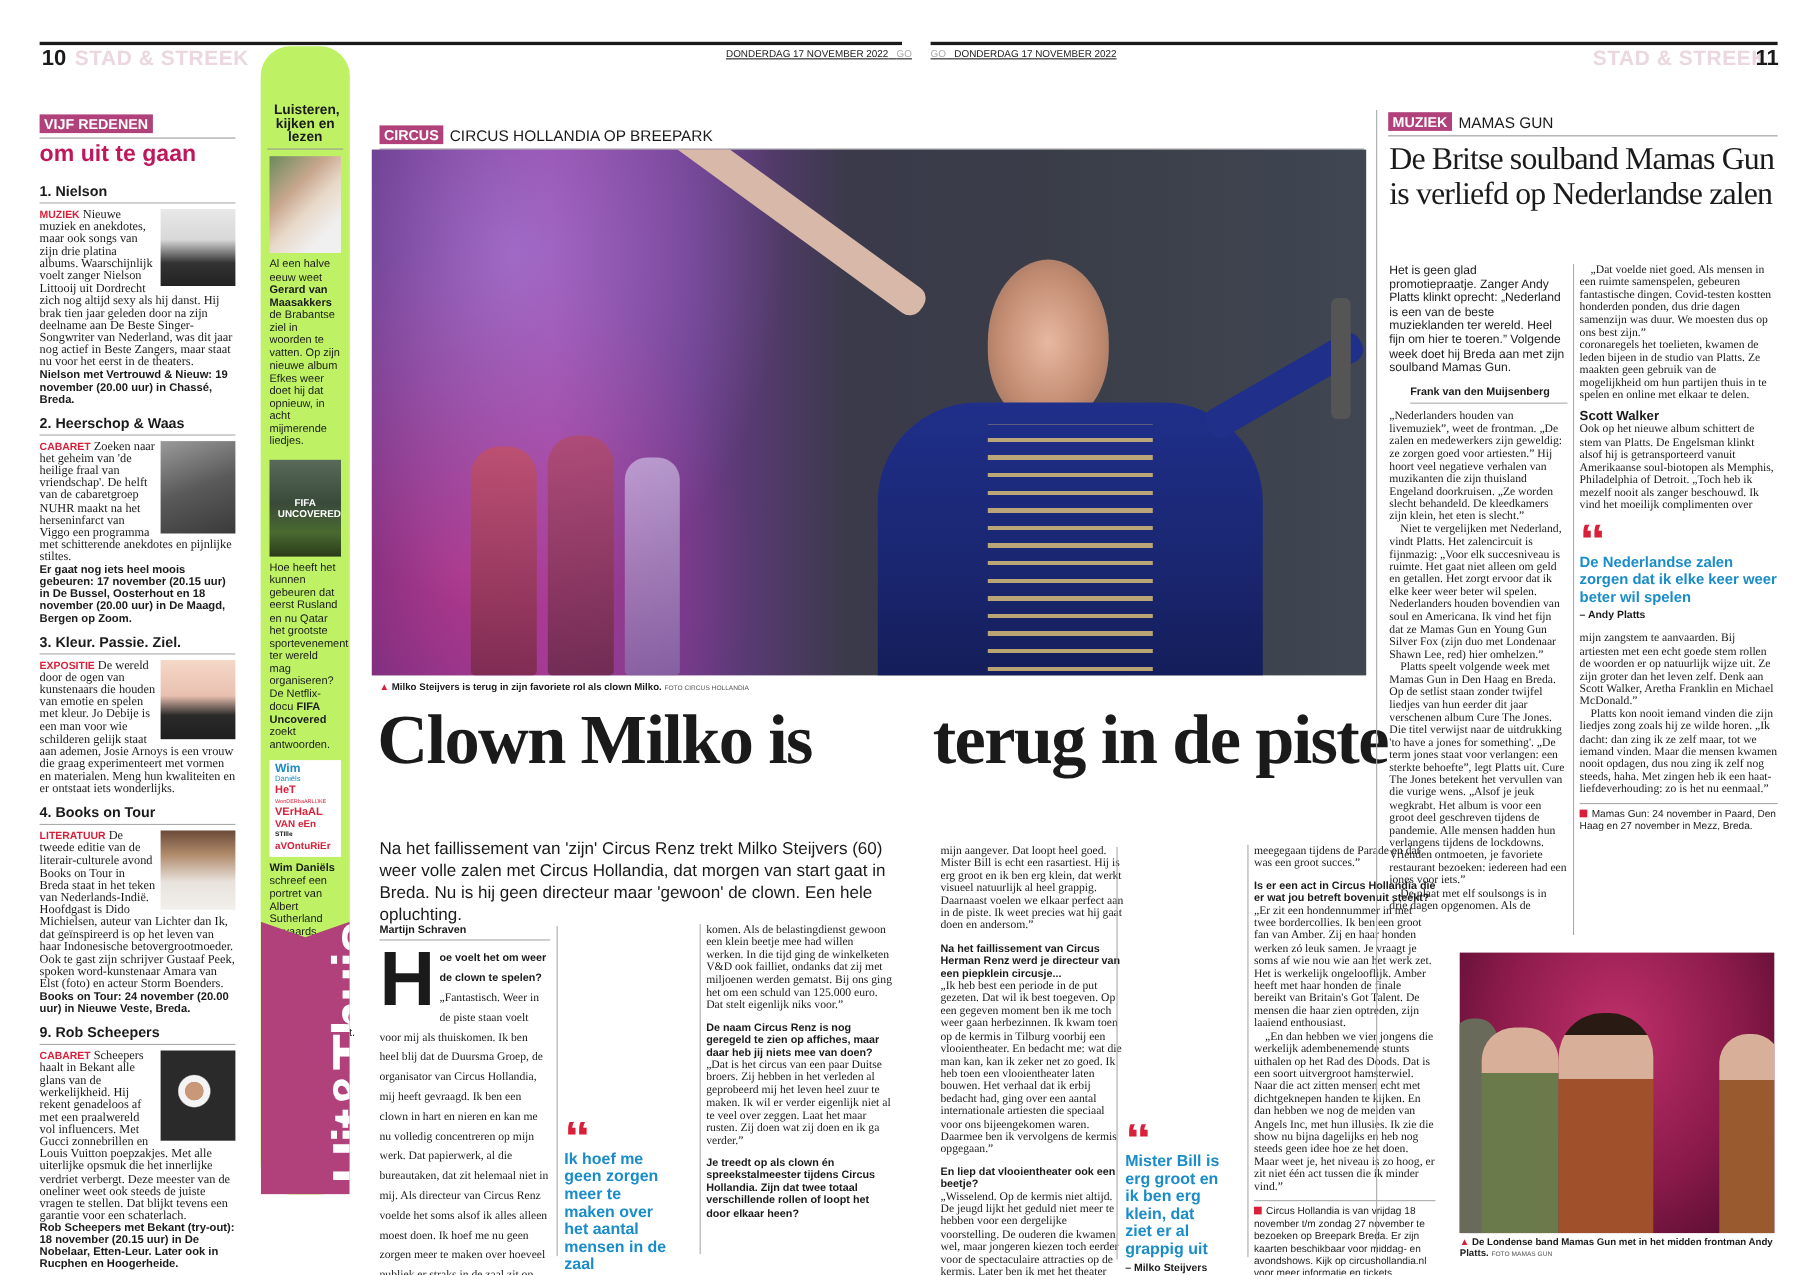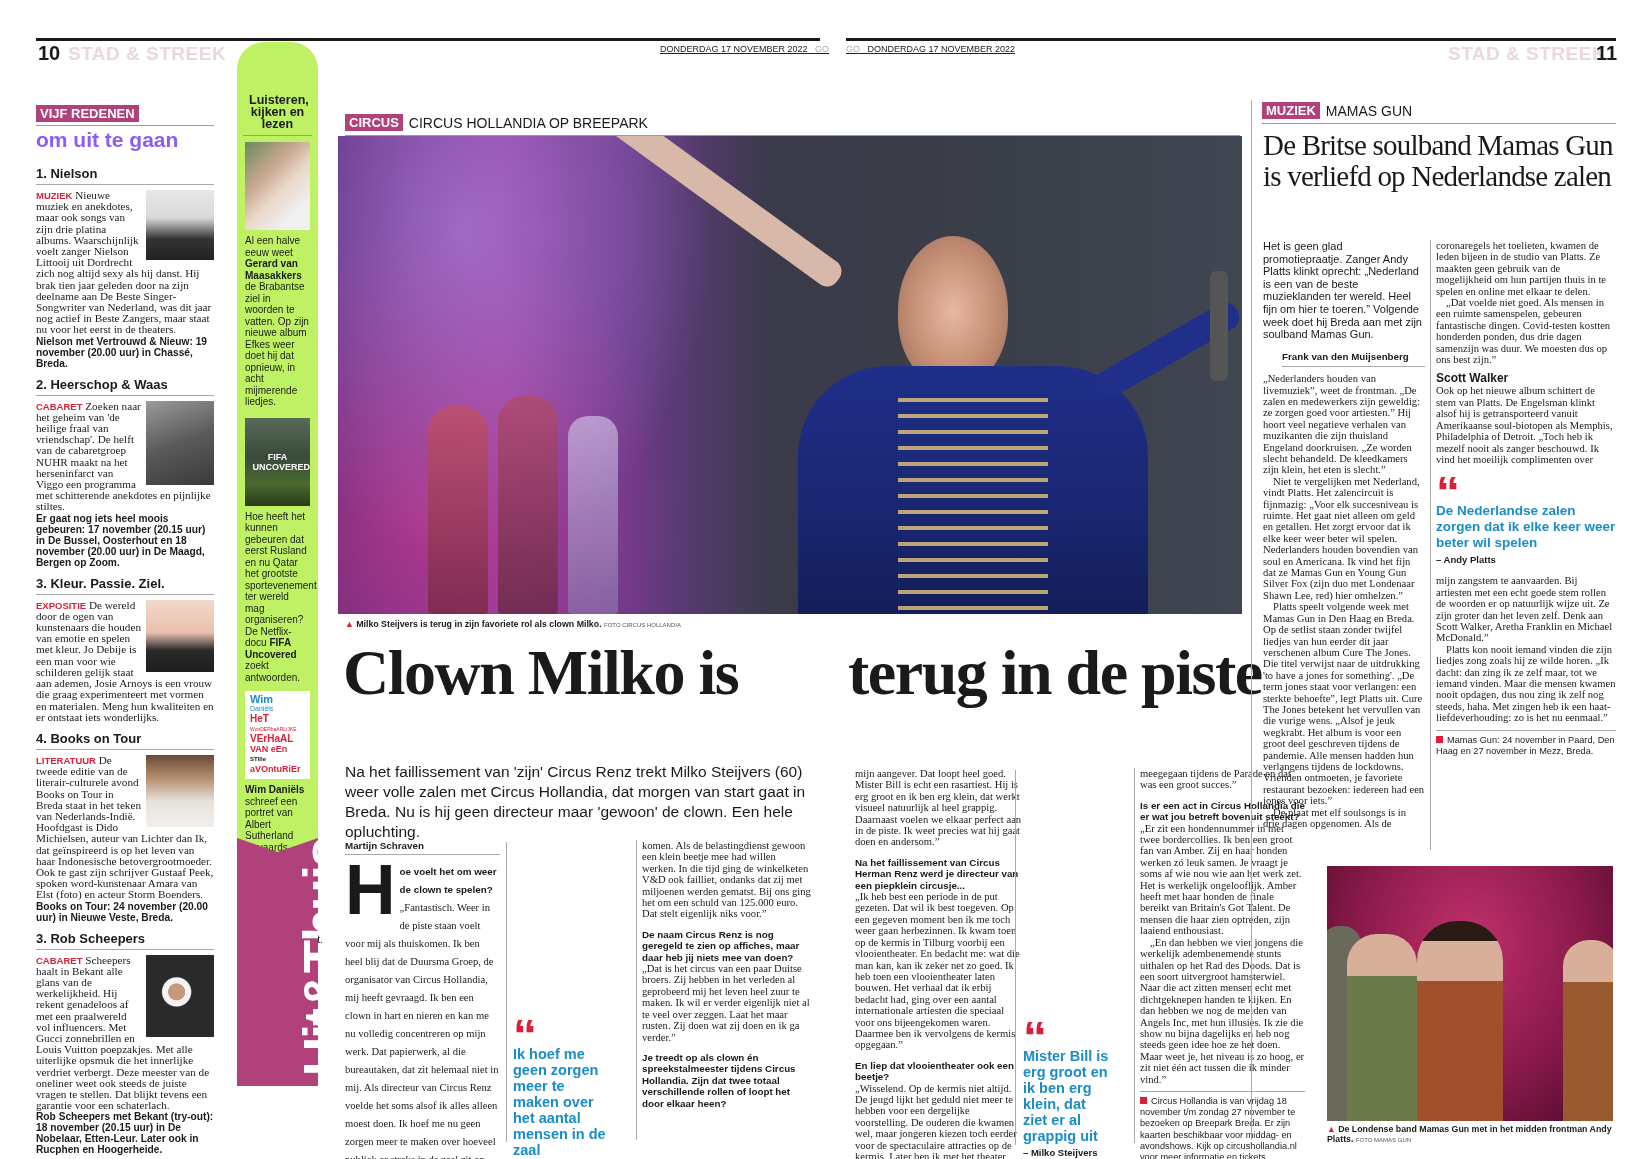"om uit te gaan" div { color: #8b5cf6 -> #be185d }
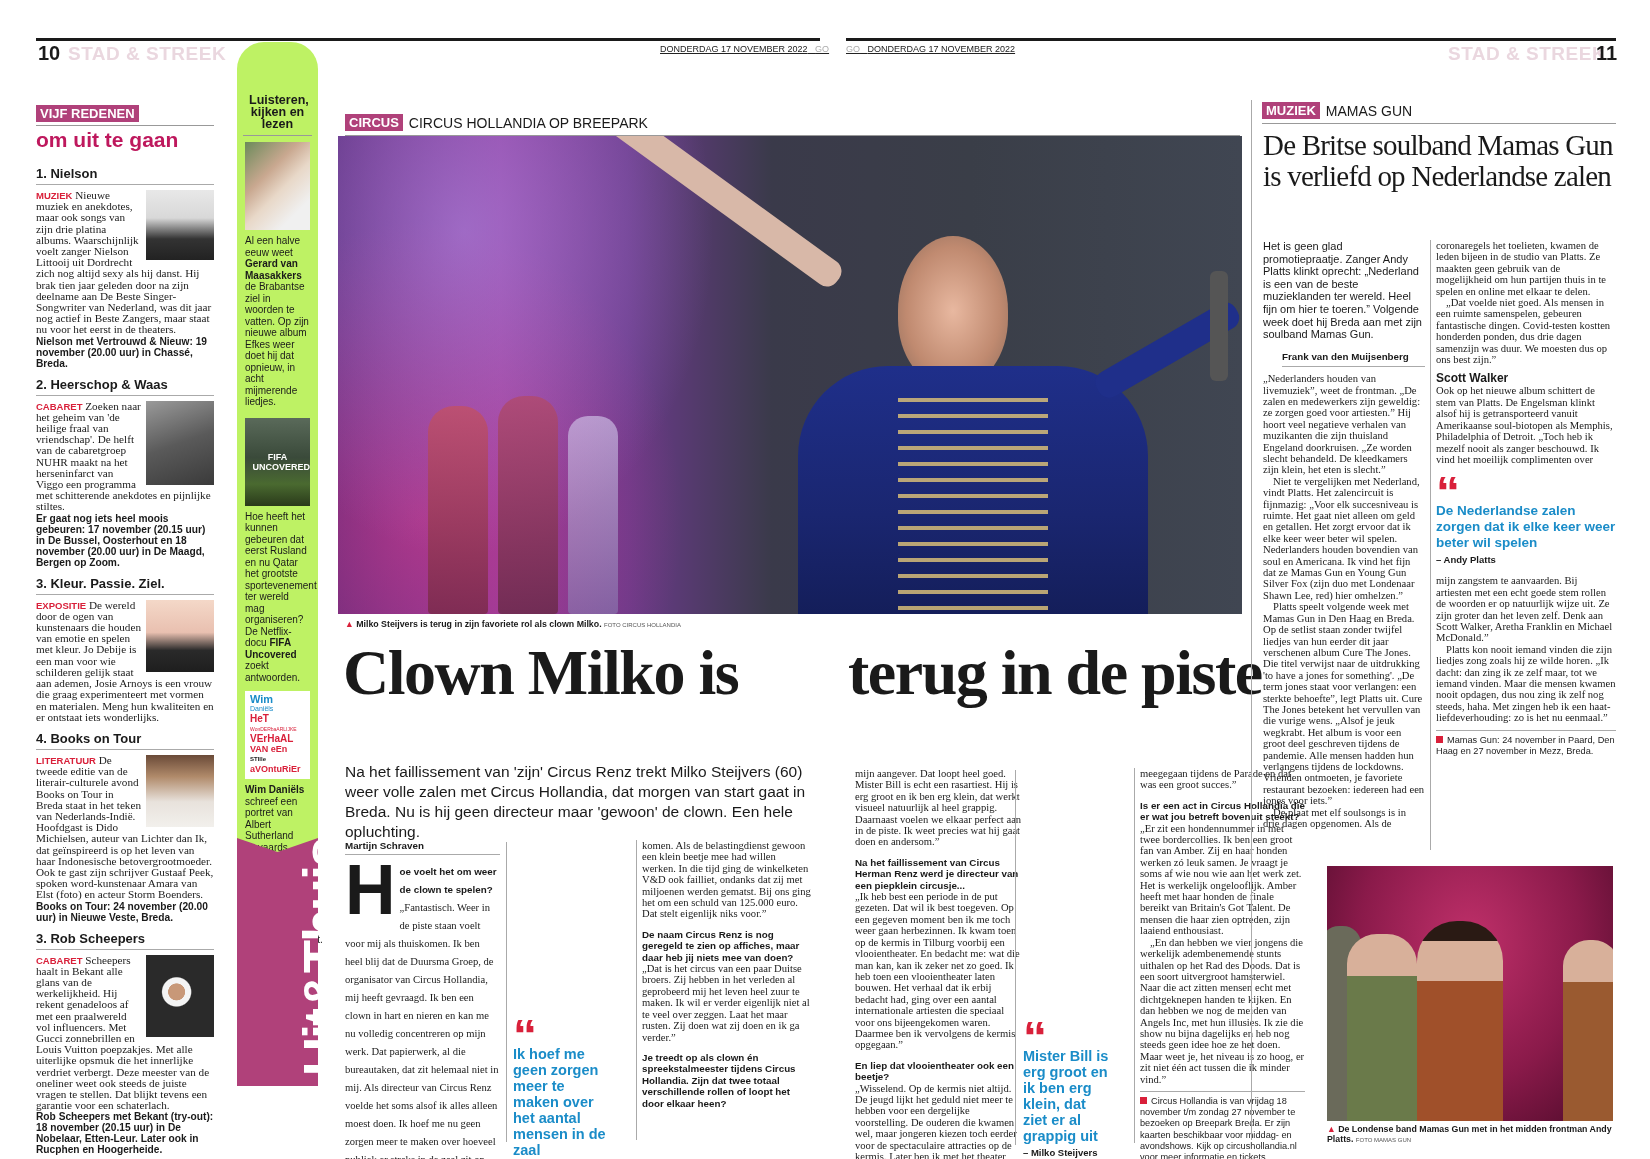"coronaregels het toelieten, kwamen de" div.p { order: before "„Dat voelde niet goed. Als" -> after "„Dat voelde niet goed. Als" }
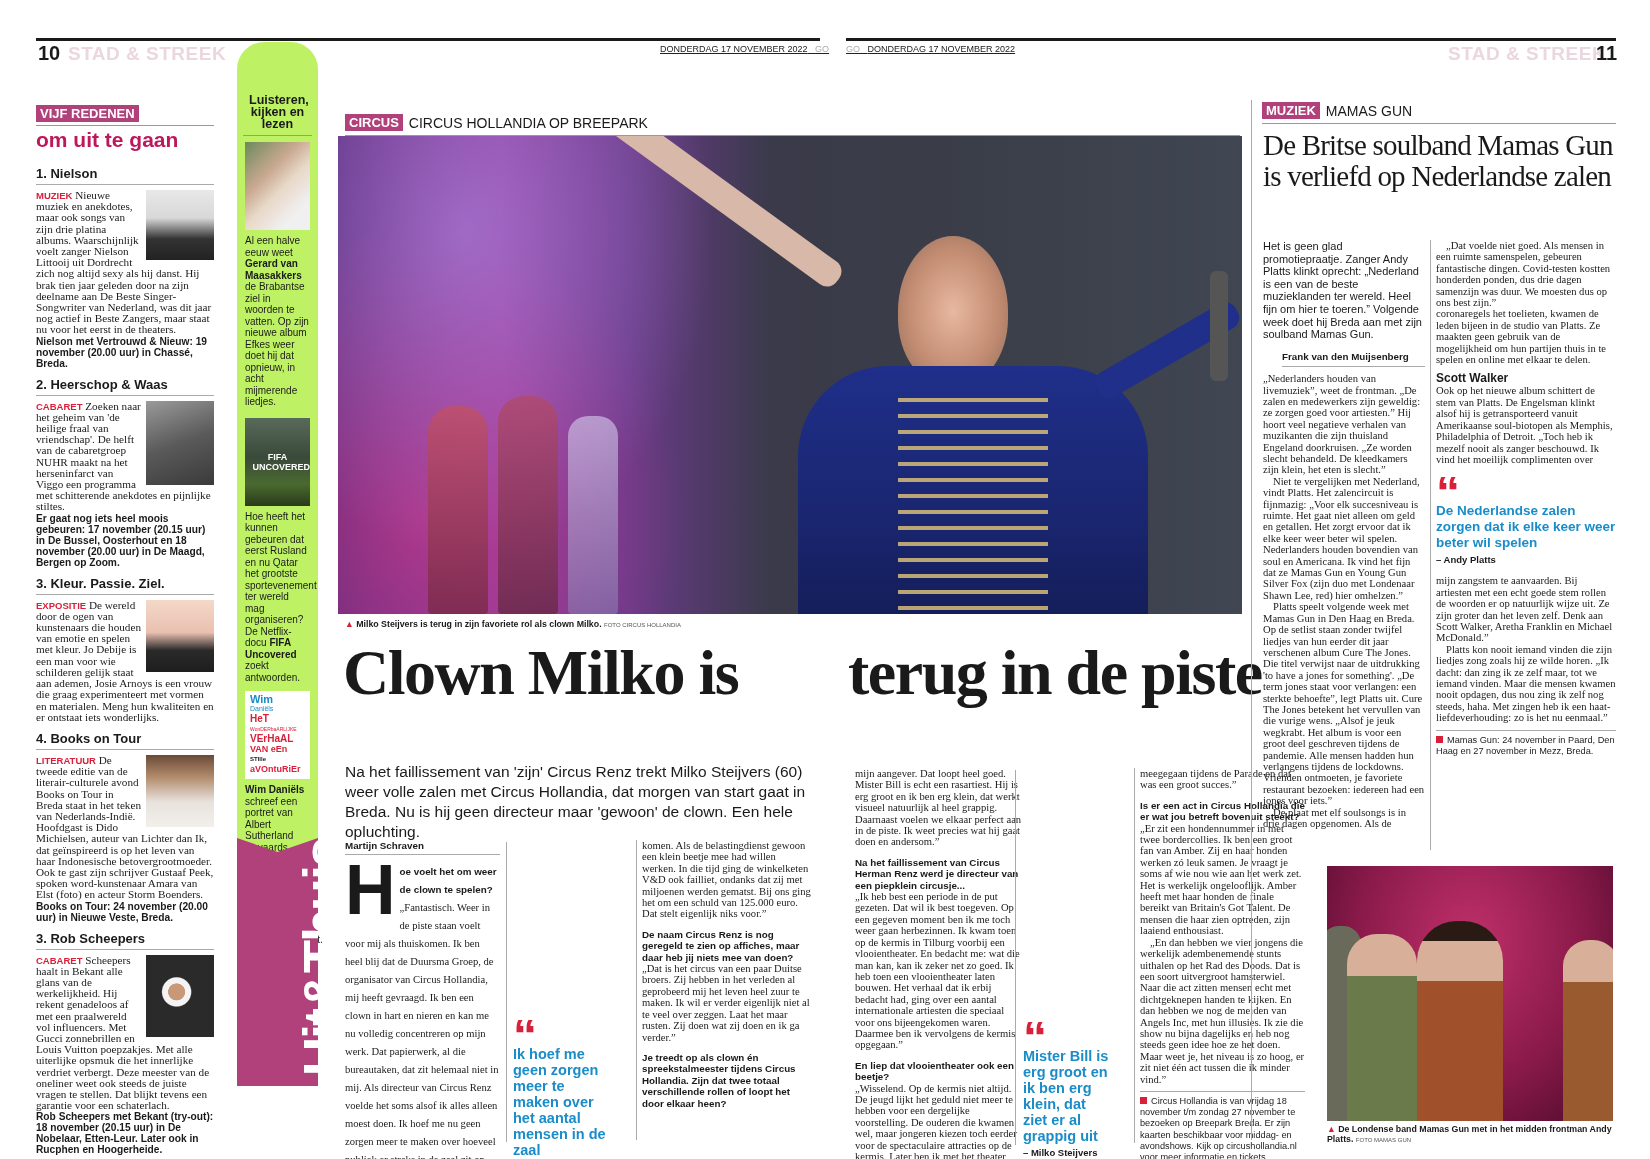"3. Rob Scheepers" div.item-title { text: 3 -> 9 }
